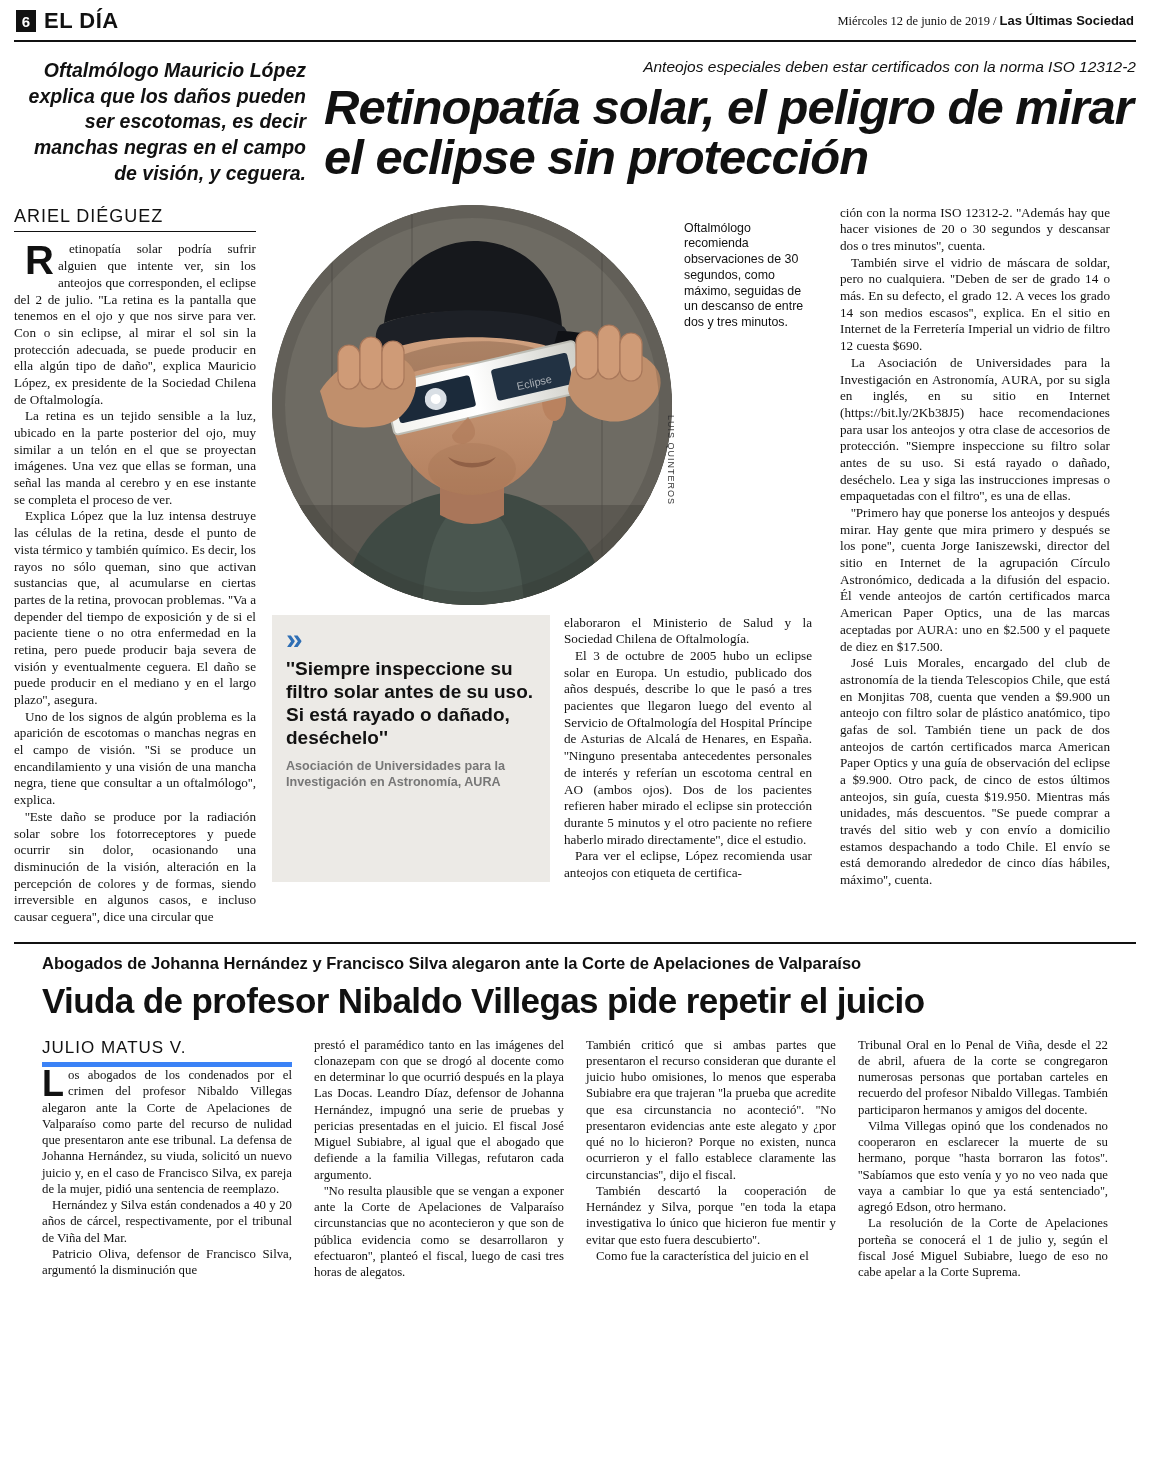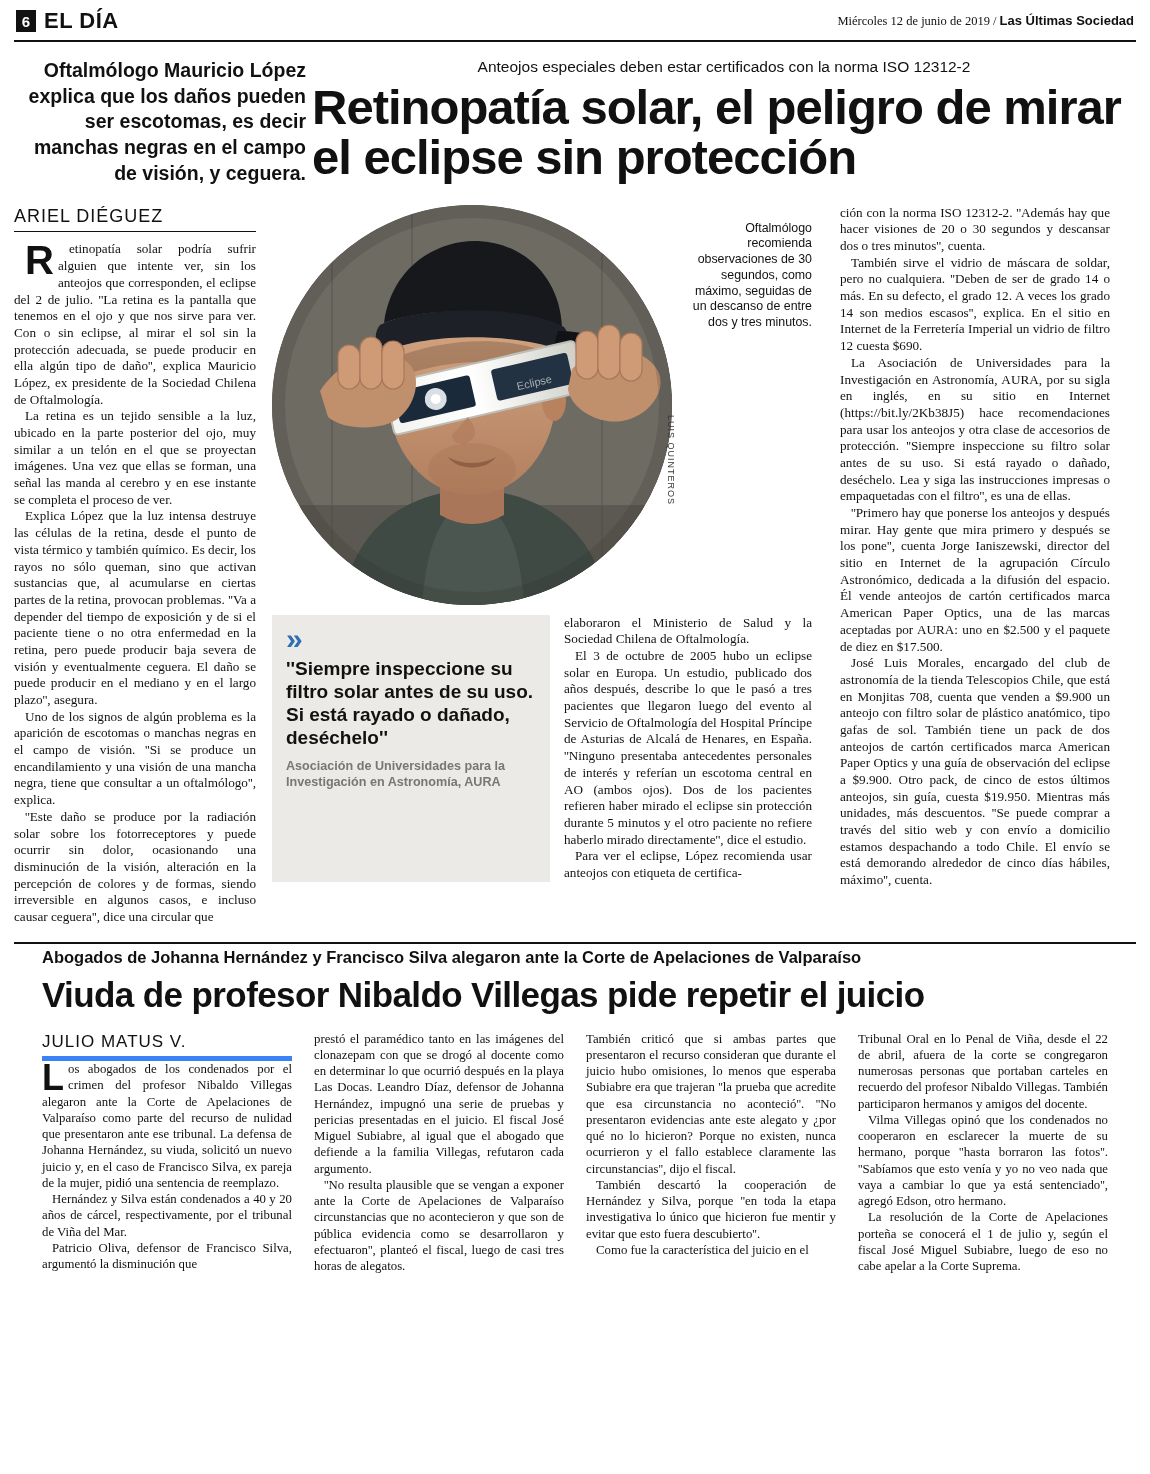"Oftalmólogo Mauricio López explica que" .top { font-style: none -> italic; gap: 6px -> 18px }
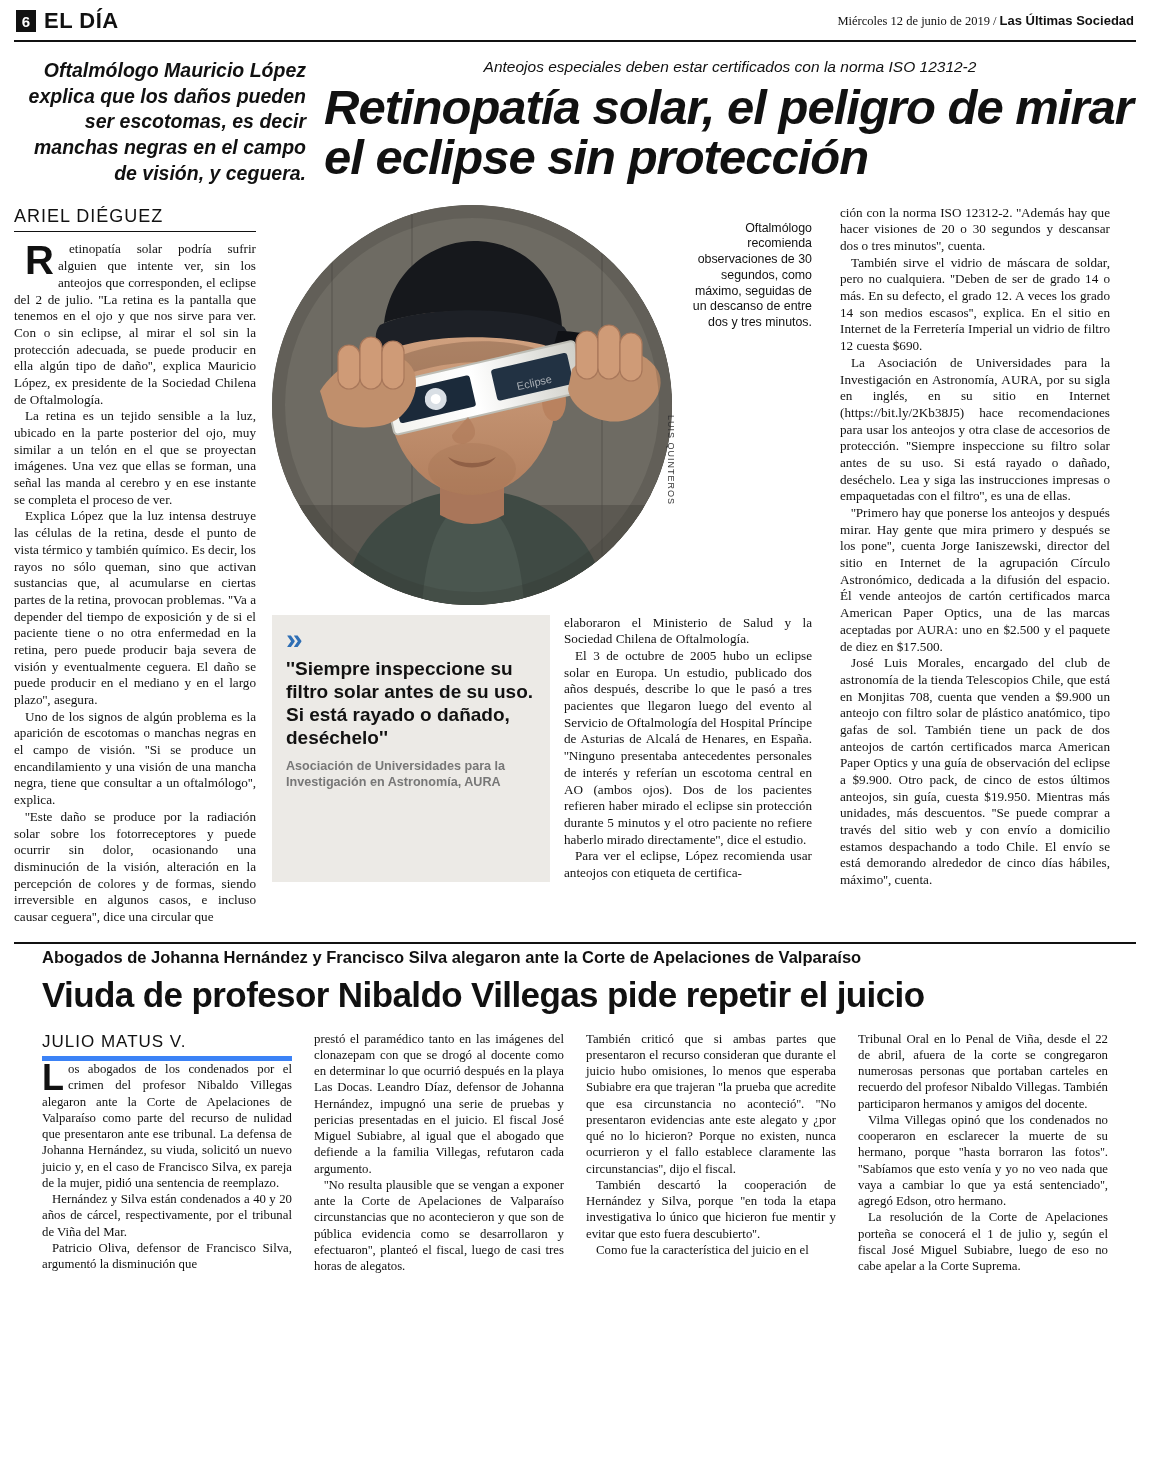"Anteojos especiales deben estar" .overline { text-align: center -> right }
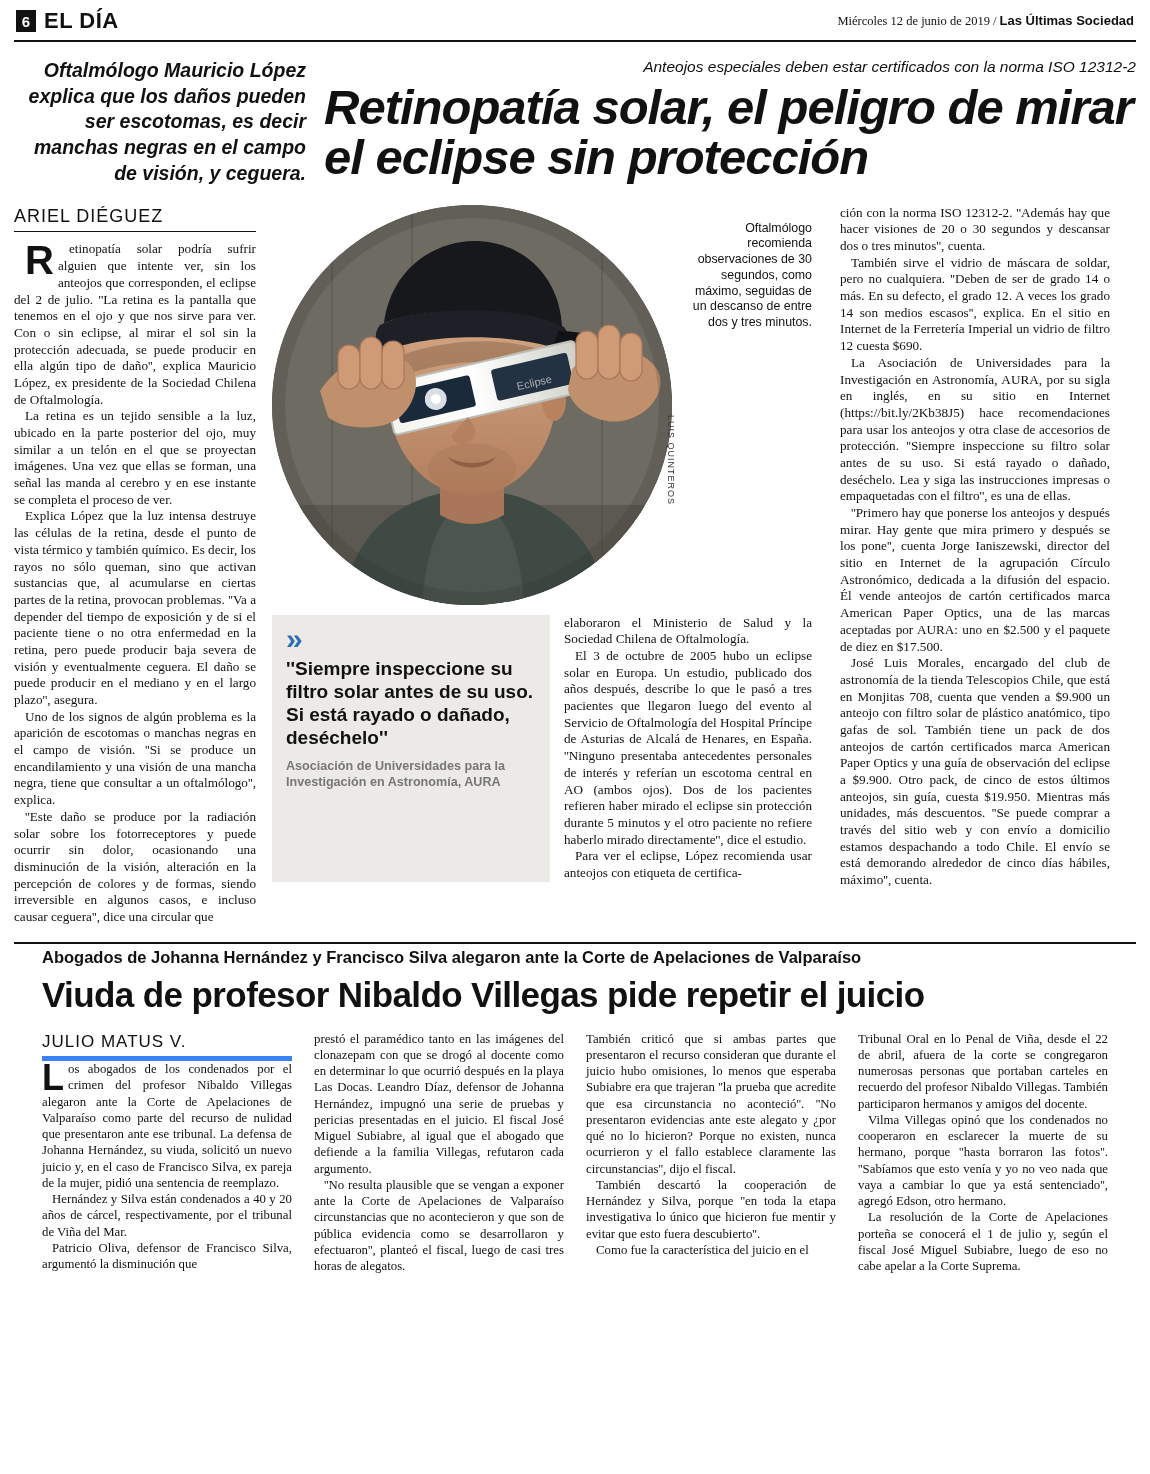"Oftalmólogo recomienda observaciones de" .cap-right { text-align: right -> none }
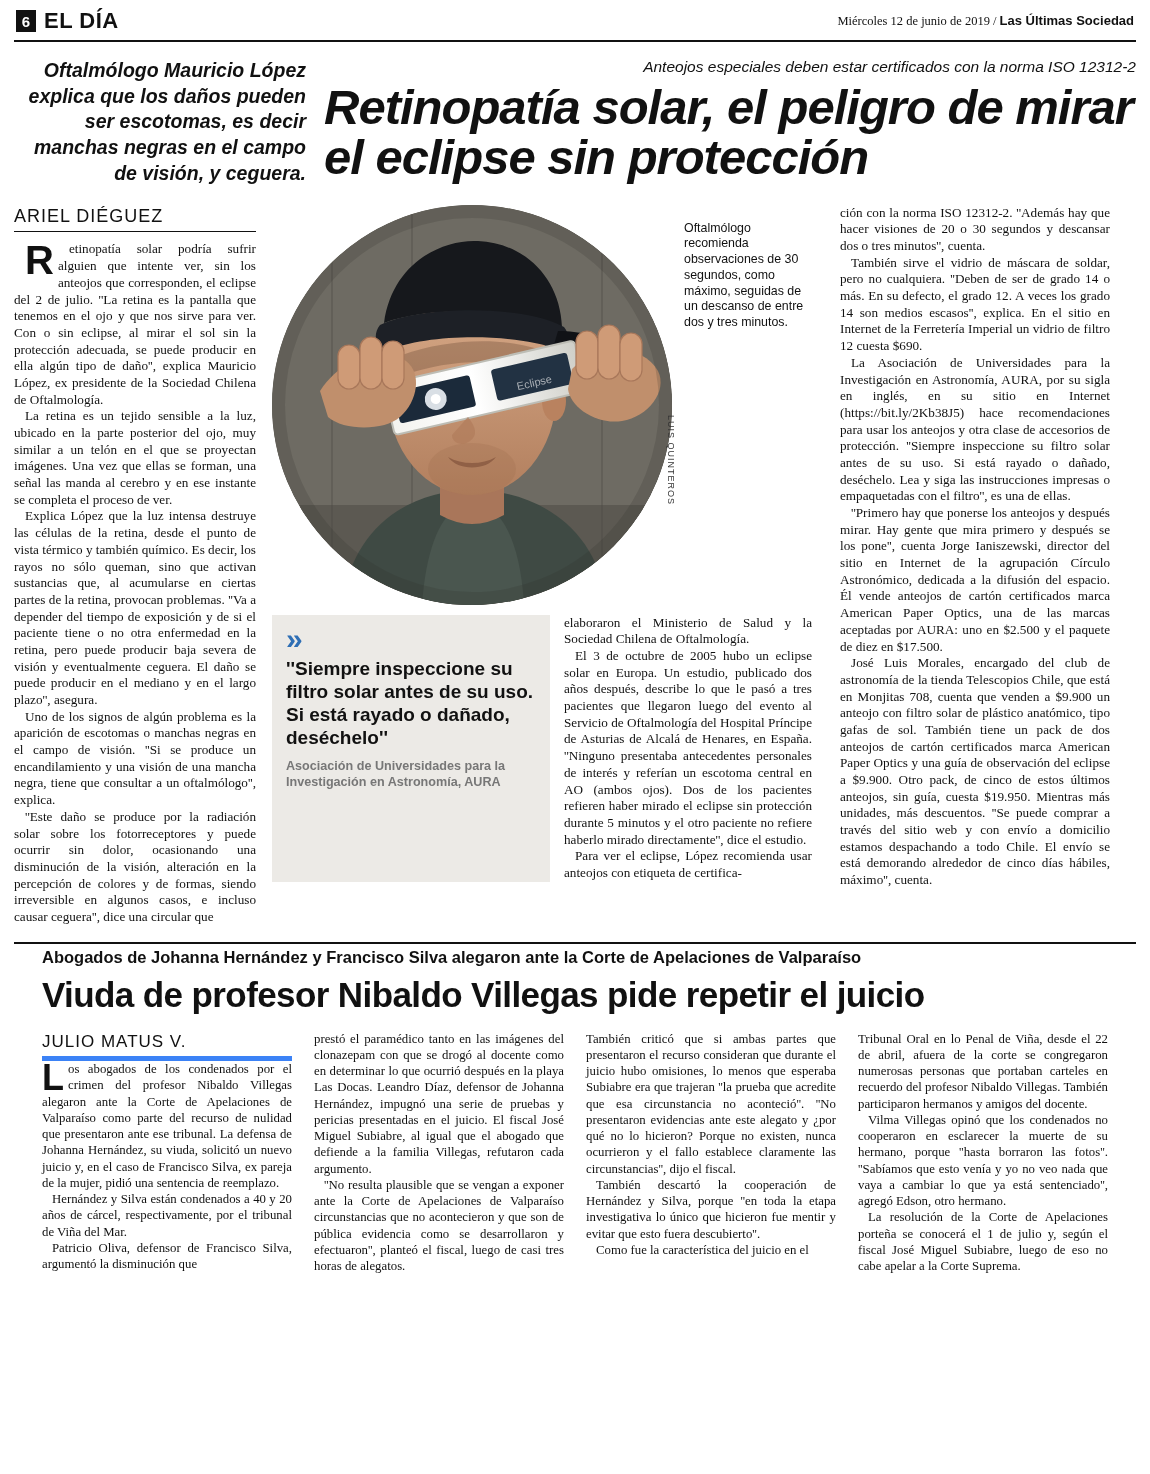"Abogados de Johanna Hernández y" .art2 { padding-top: 4px -> 10px }
